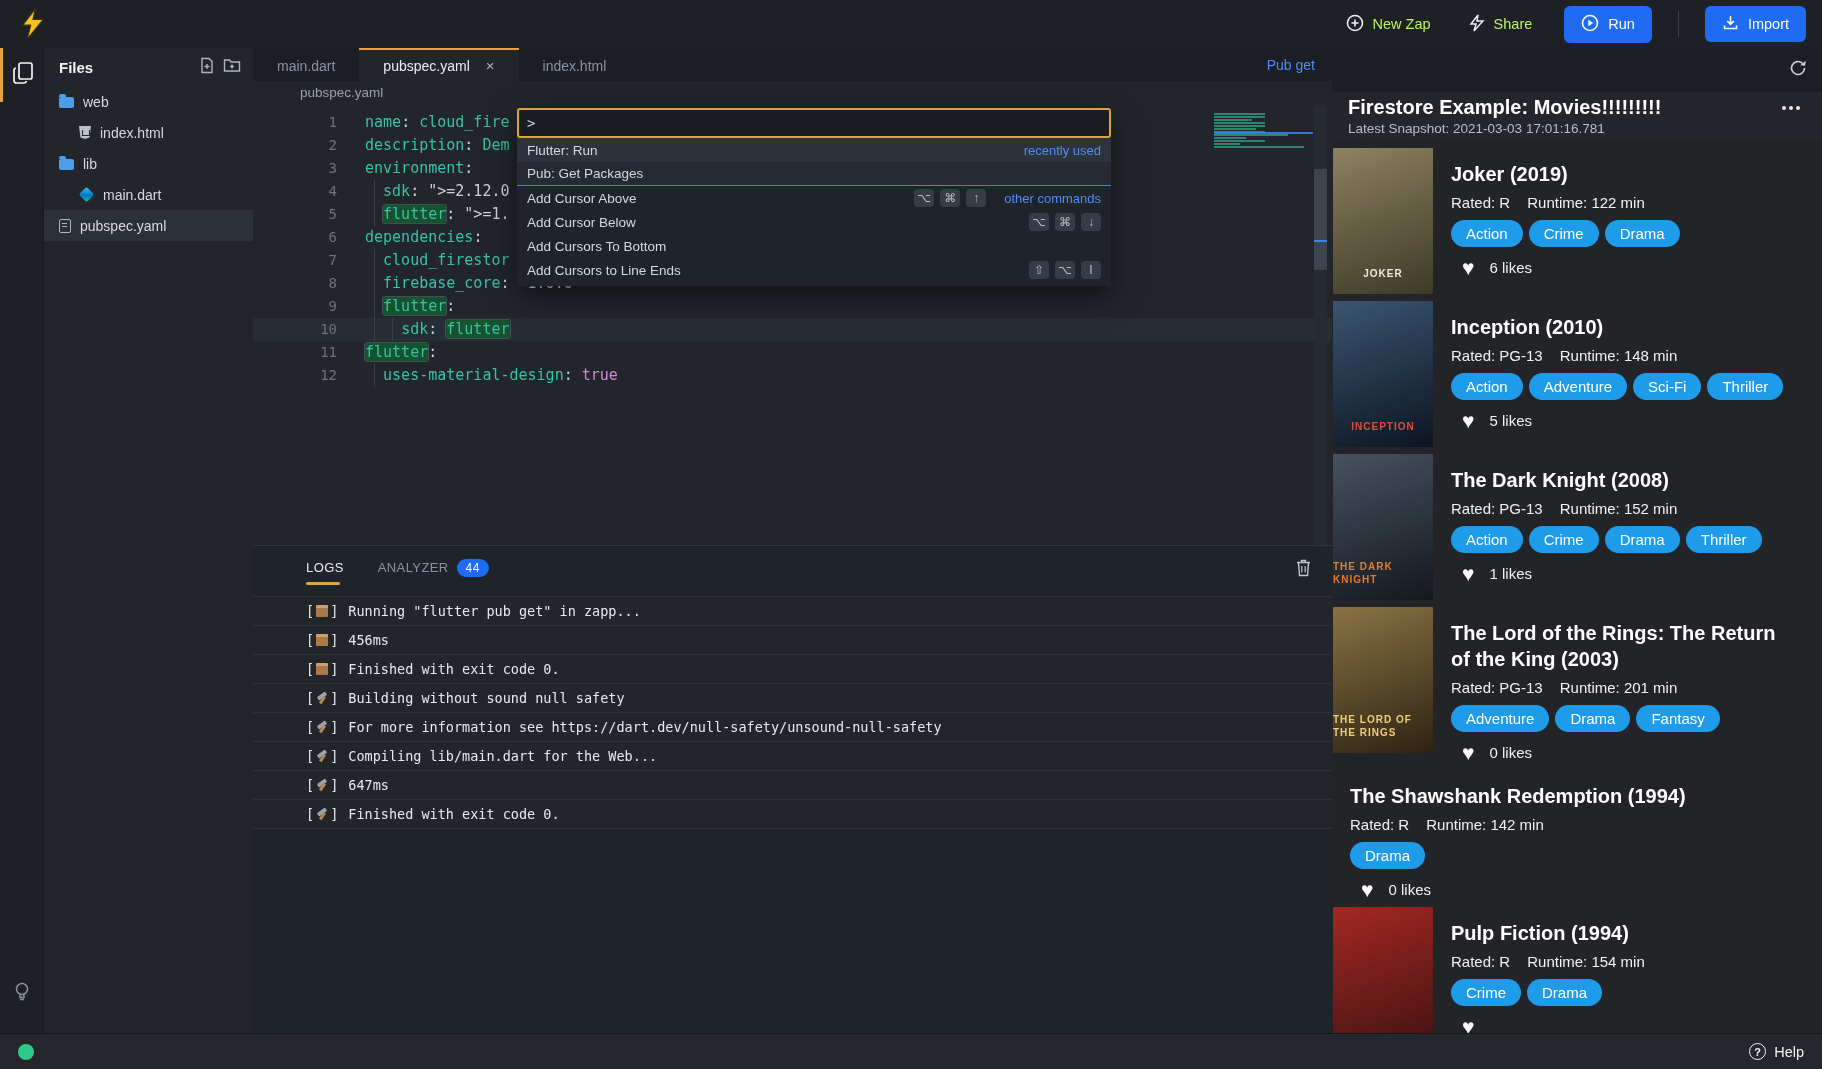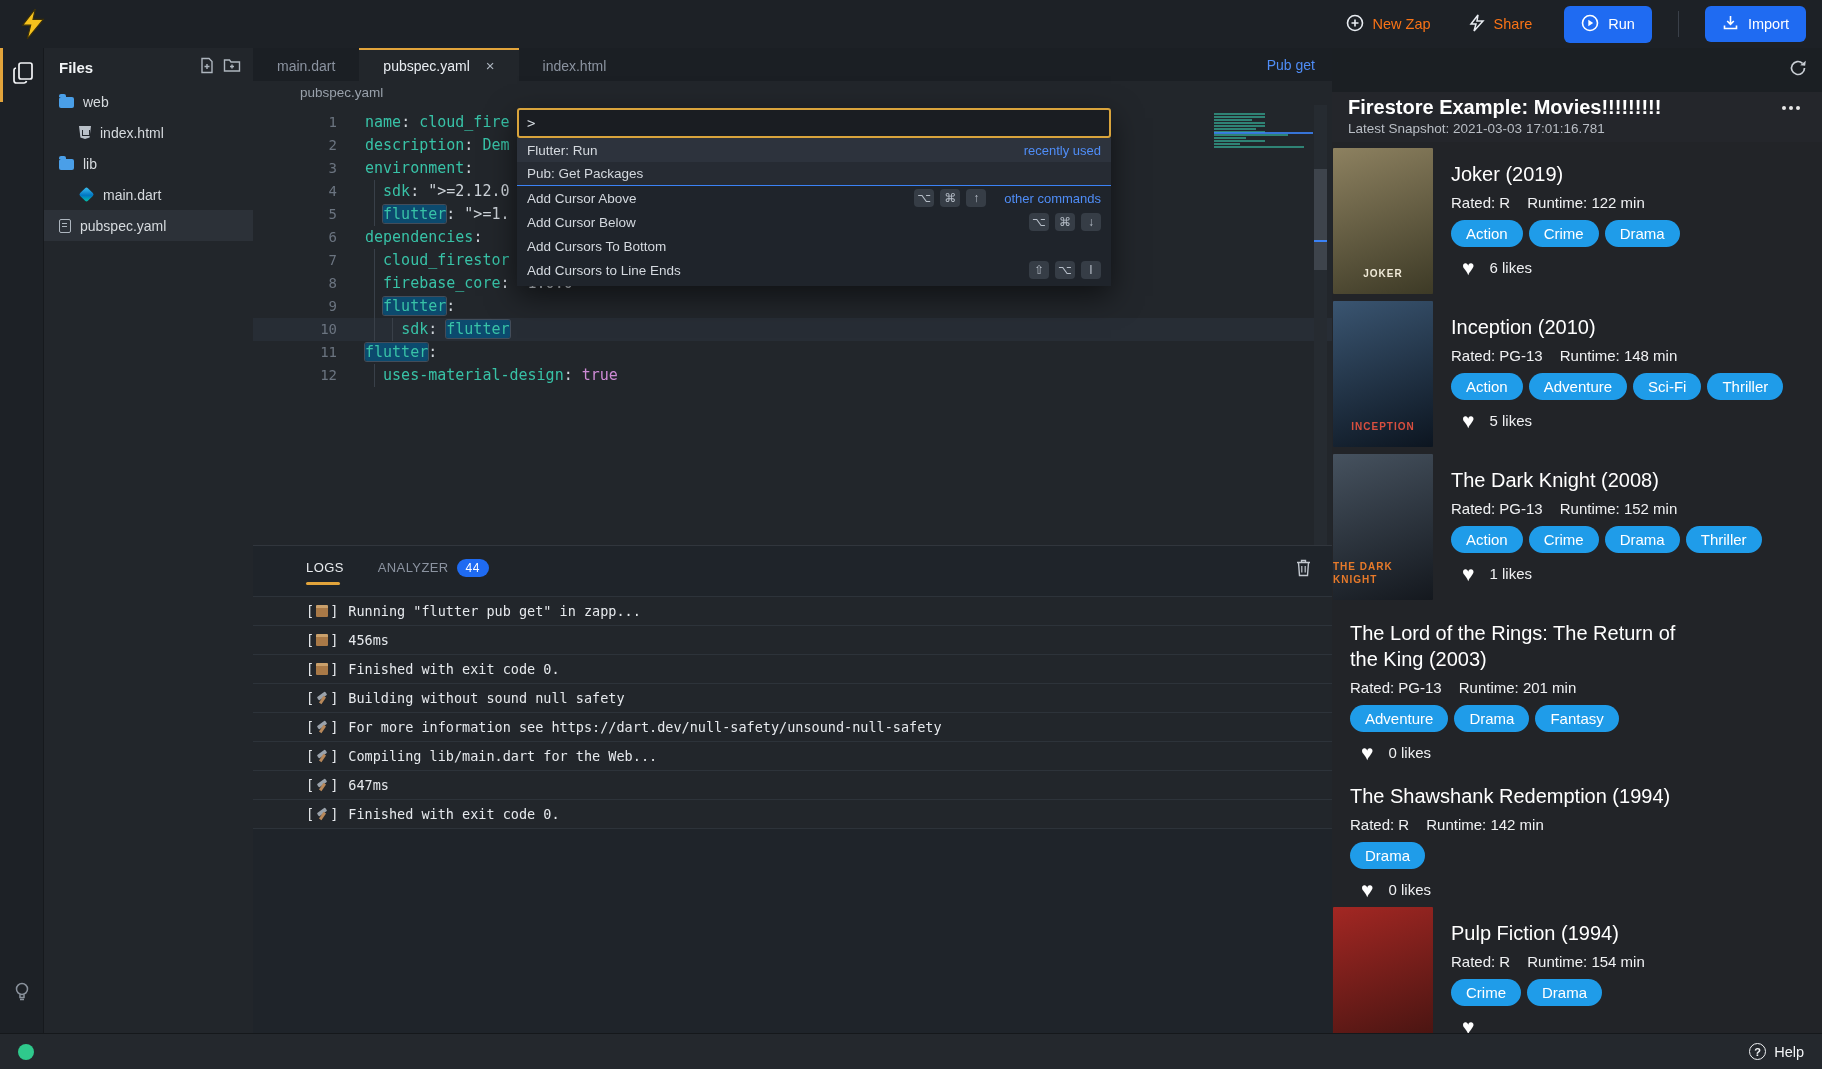"New Zap" .ghost-btn { color: #f97316 -> #bef264 }
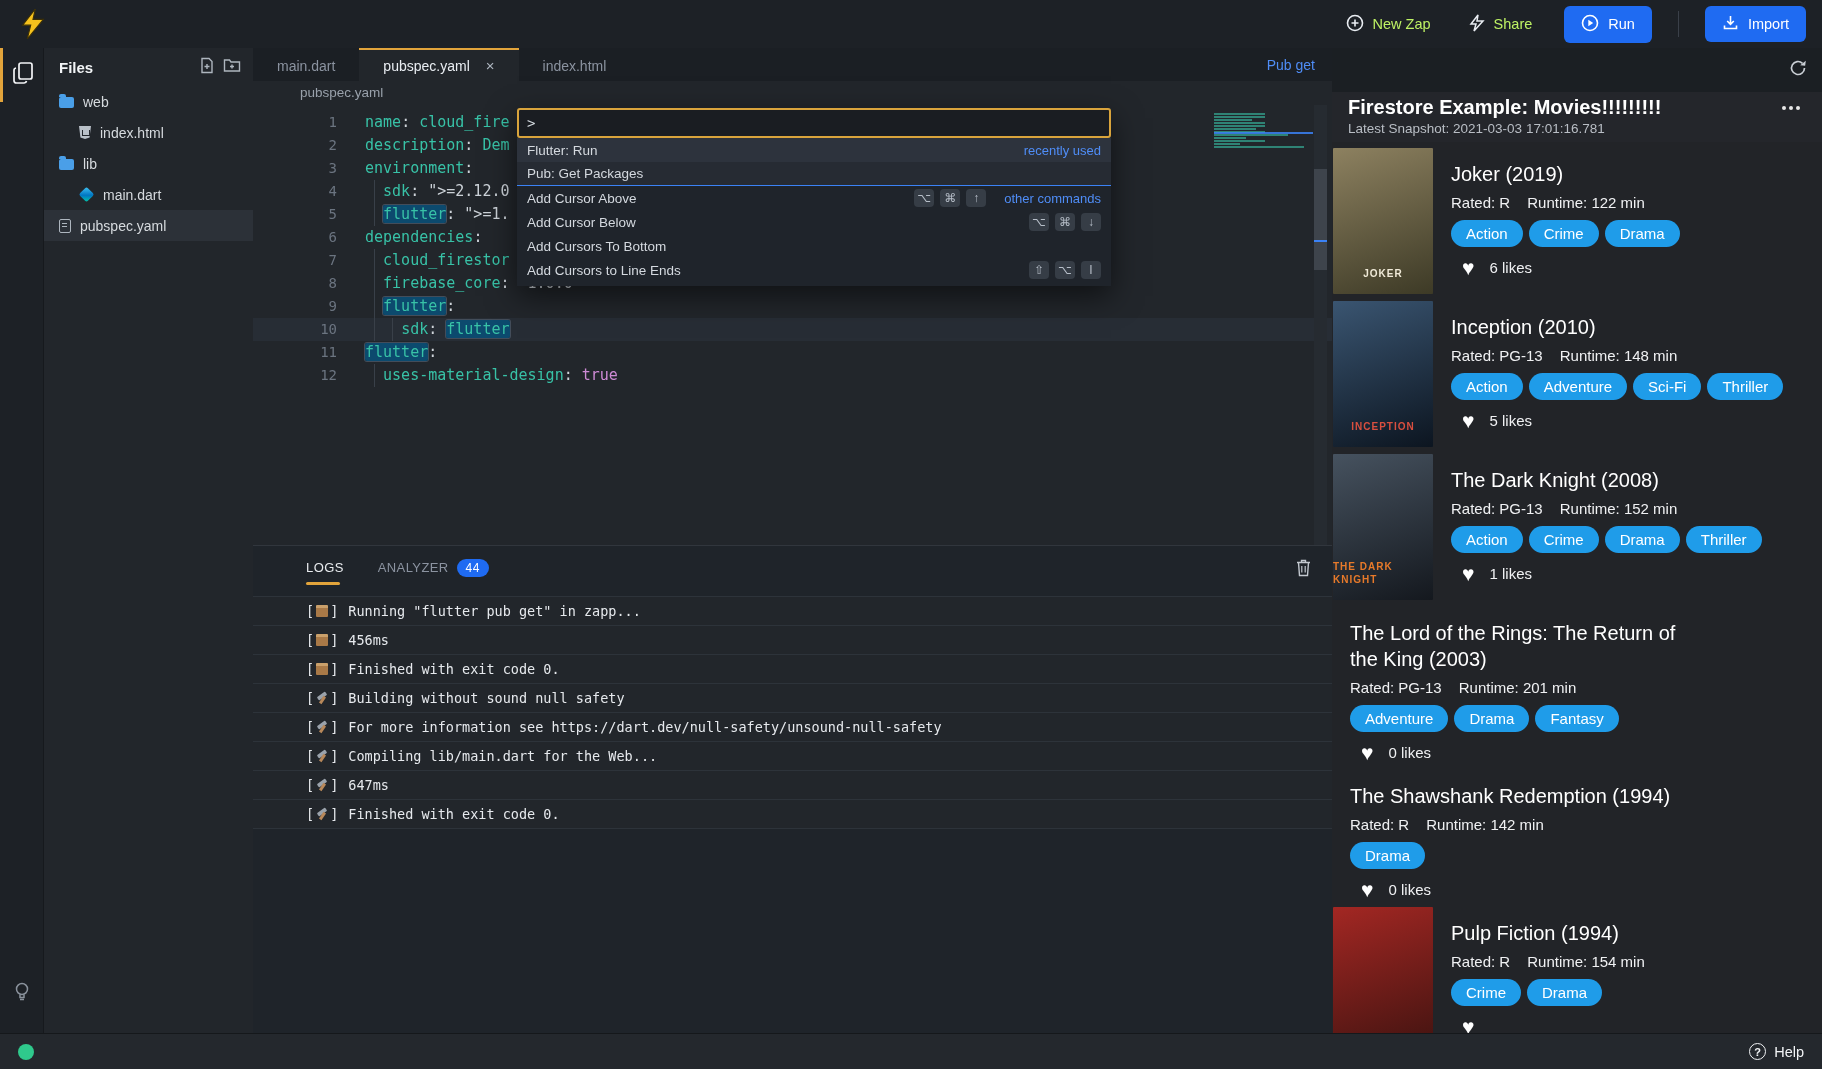"Joker (2019)" .m-title { font-weight: normal -> bold }
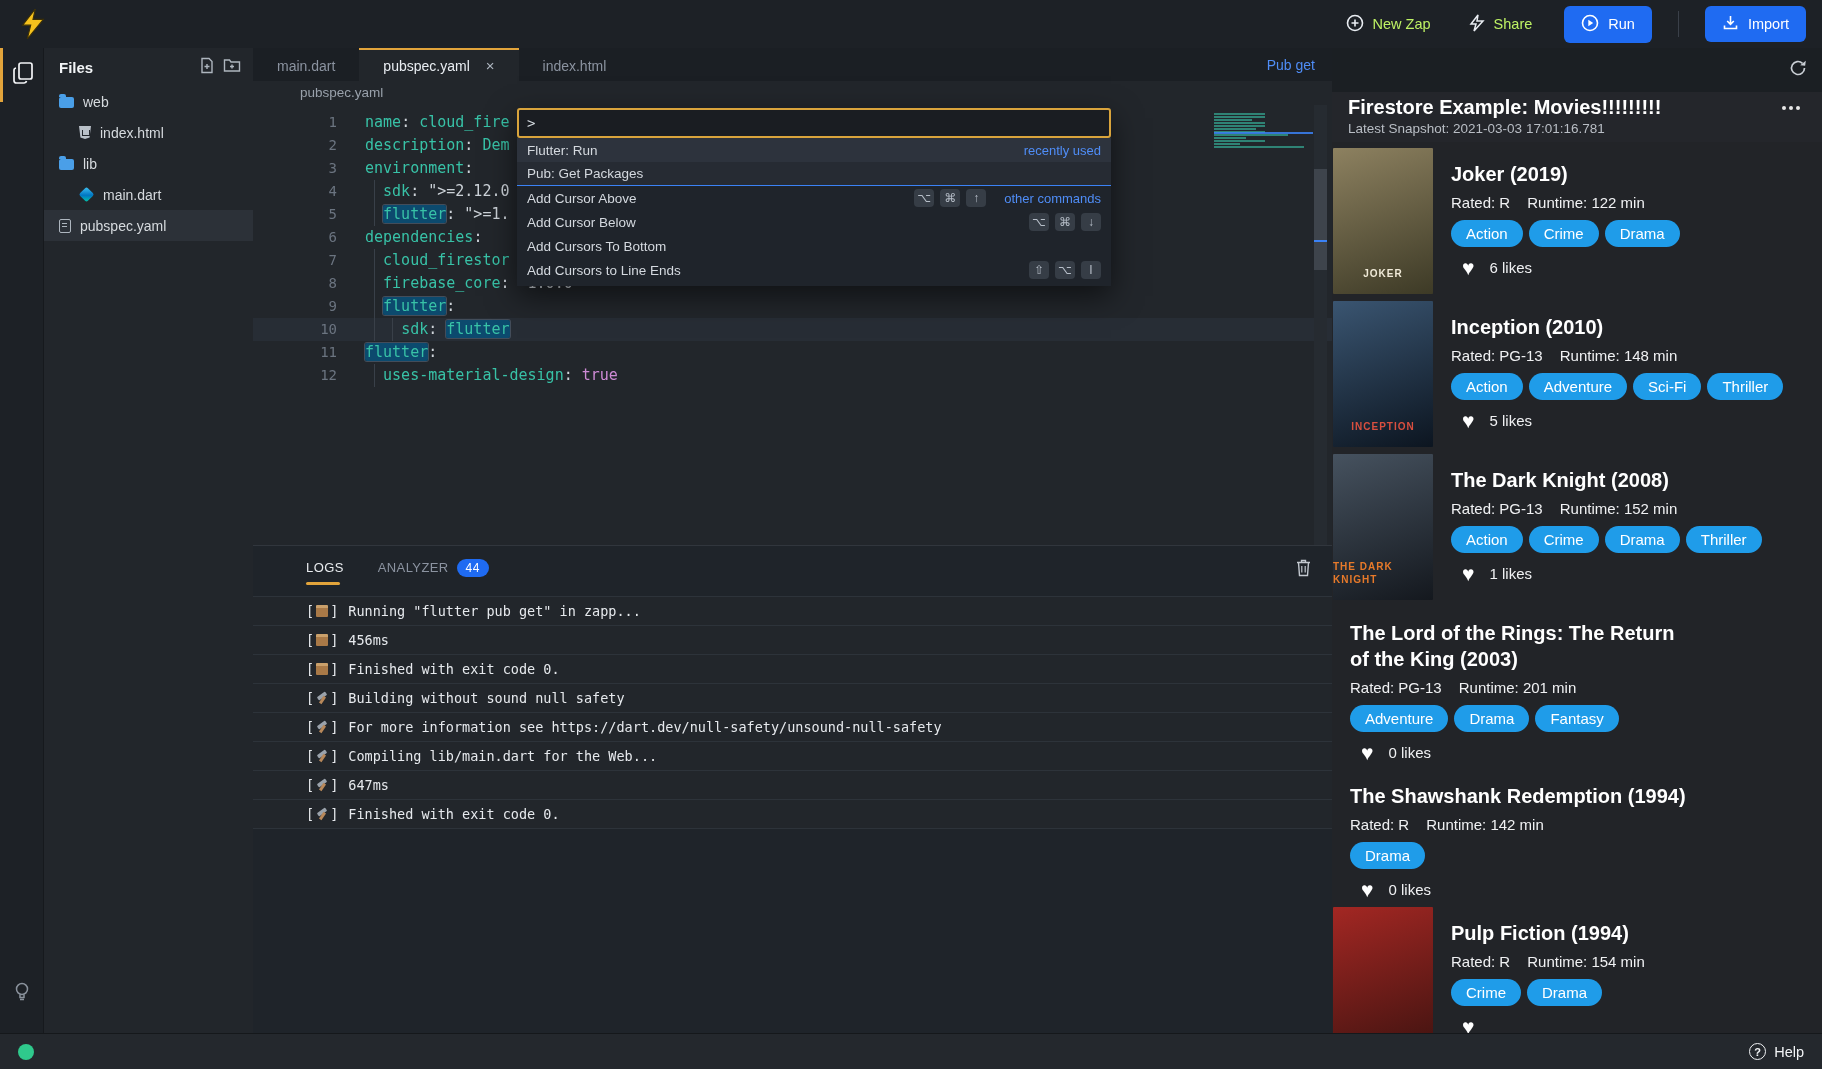"flutter" .tk.occ { background: #0c4a6e -> #14532d }
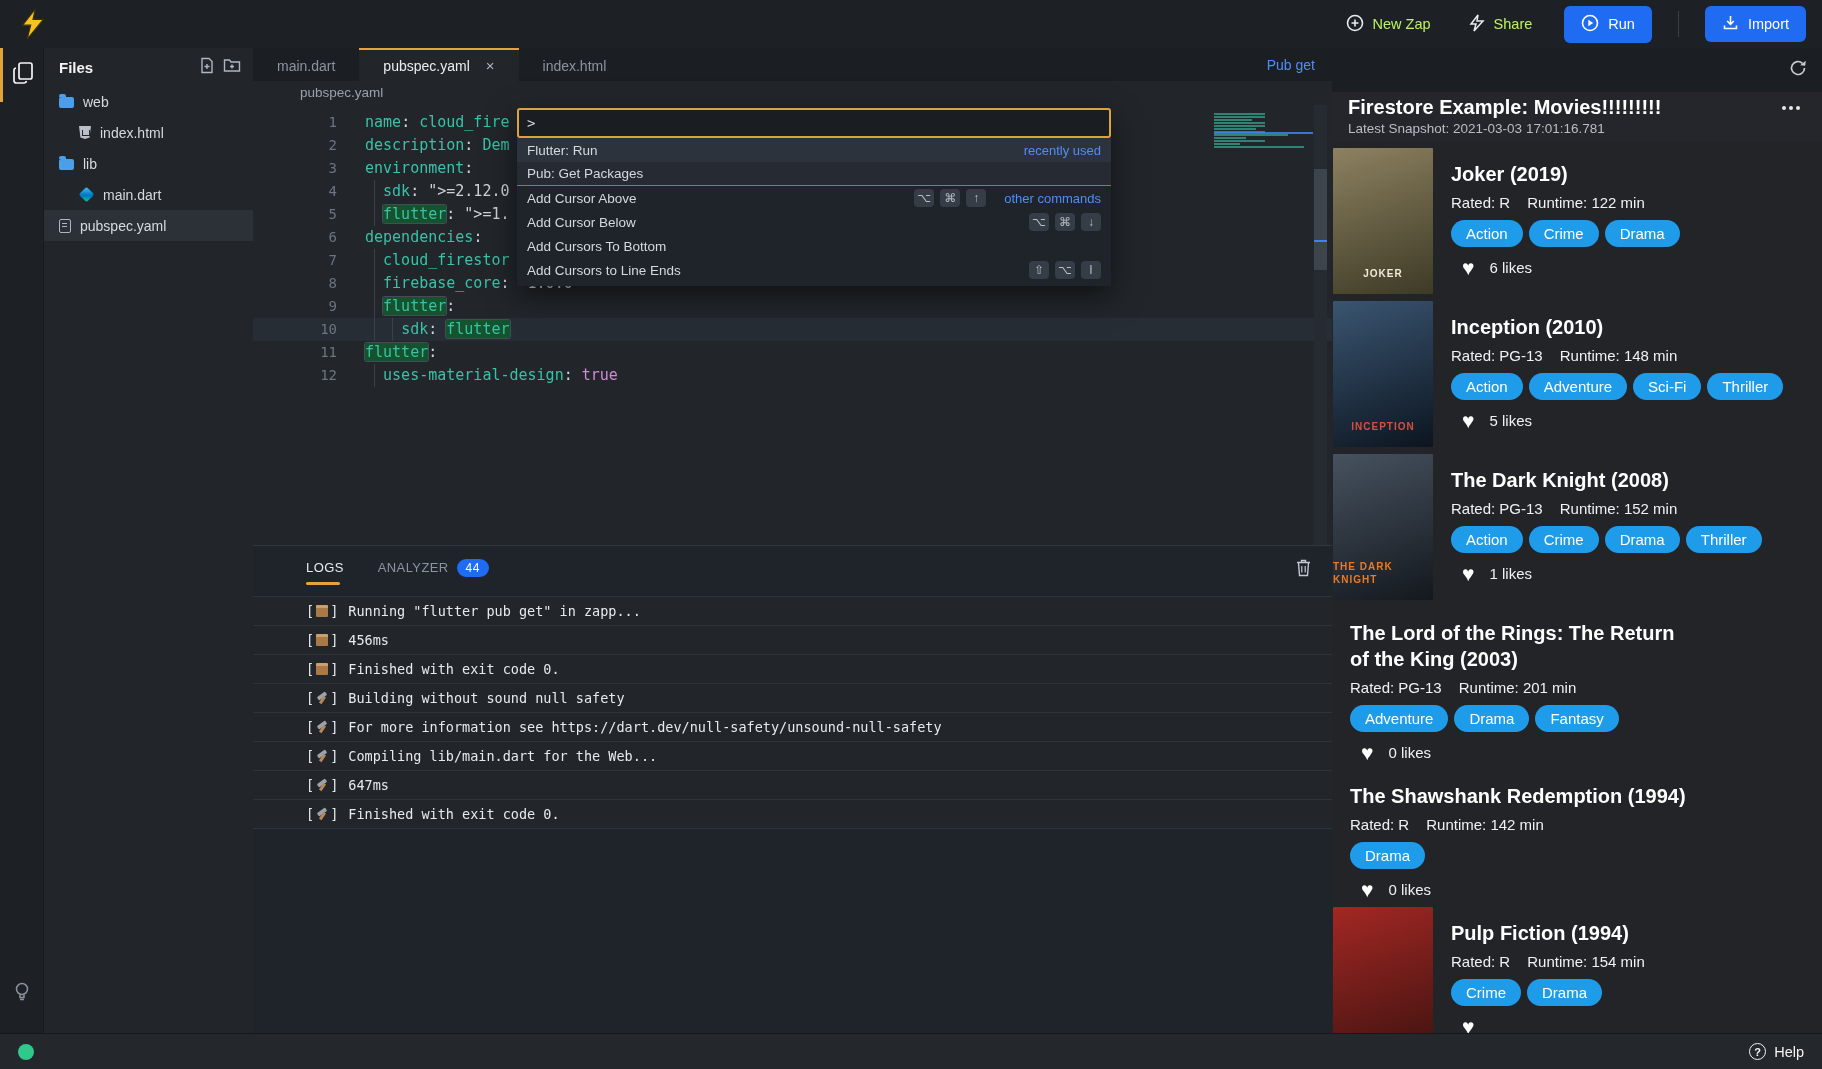"THE LORD OF THE RINGS" div.poster { html: none -> <div> <span>THE LORD OF THE RINGS</span> </div> }
